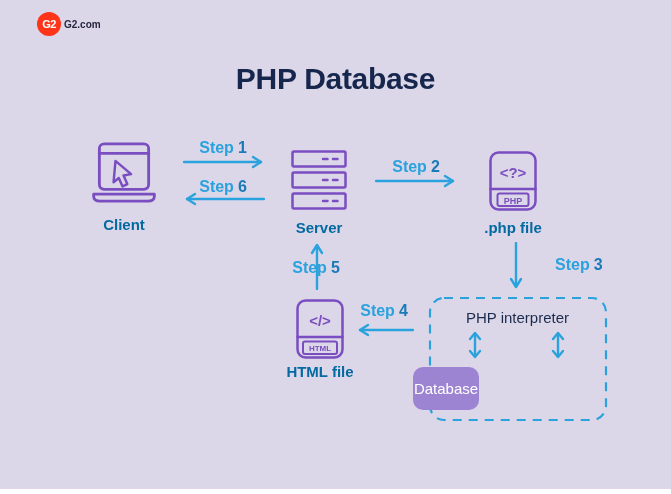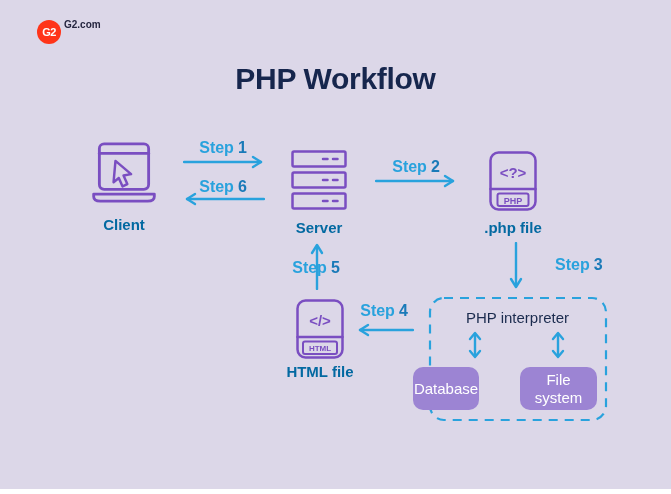"G2" .logo-circle { margin-top: 8px -> none }
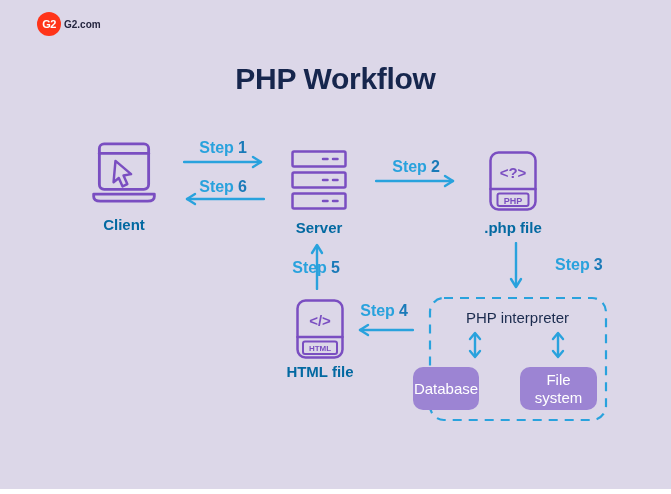"PHP Workflow" div.abs { text: Workflow -> Database }
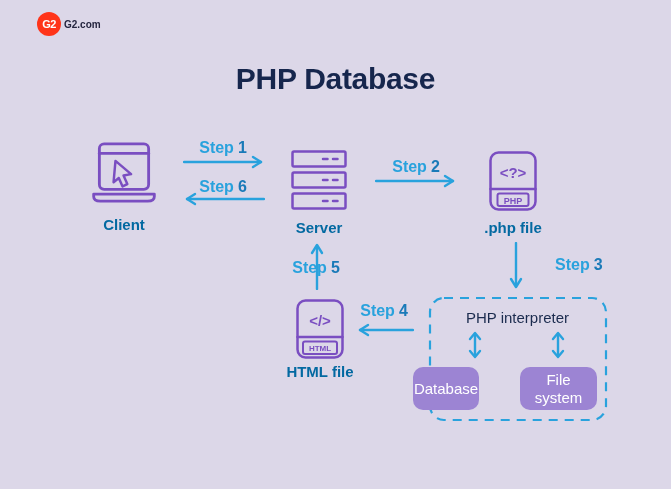"File system" div.abs { html: <div> <span>File system</span> </div> -> none }
